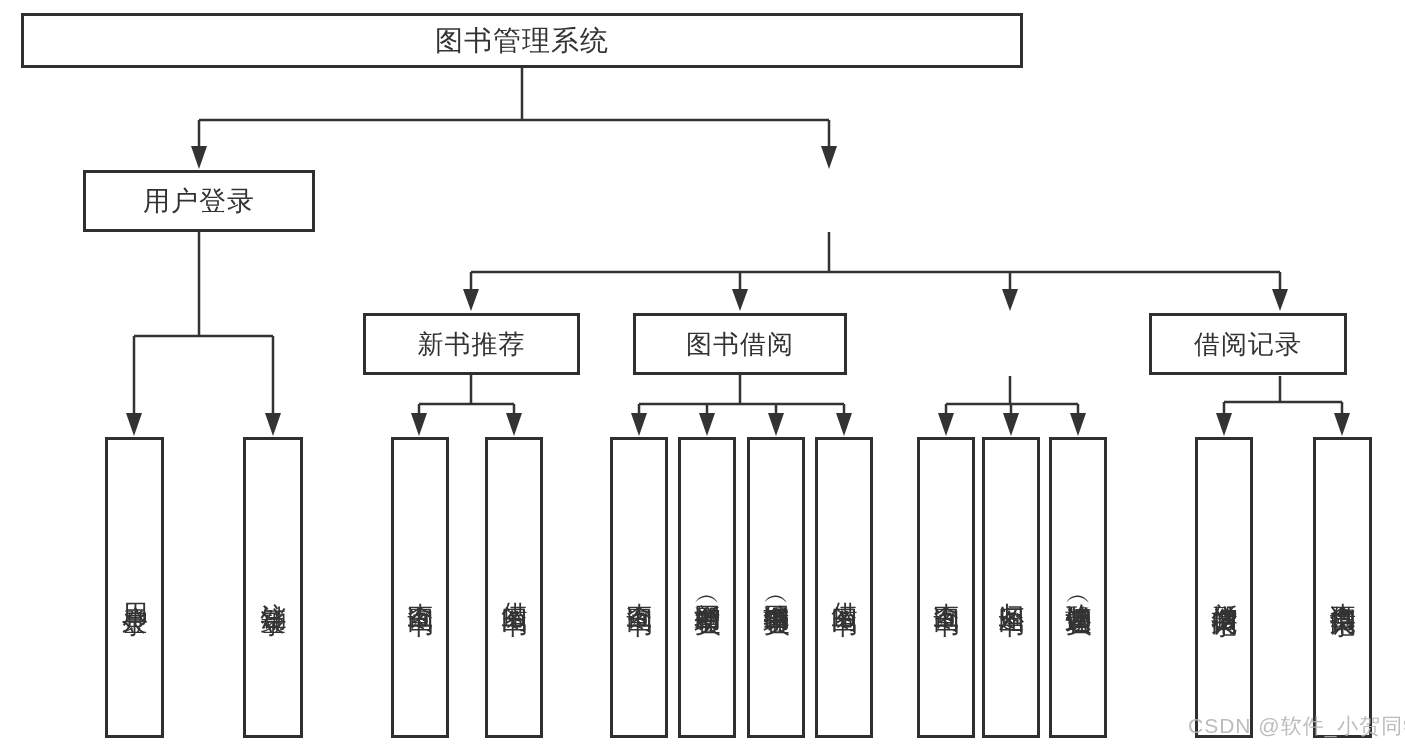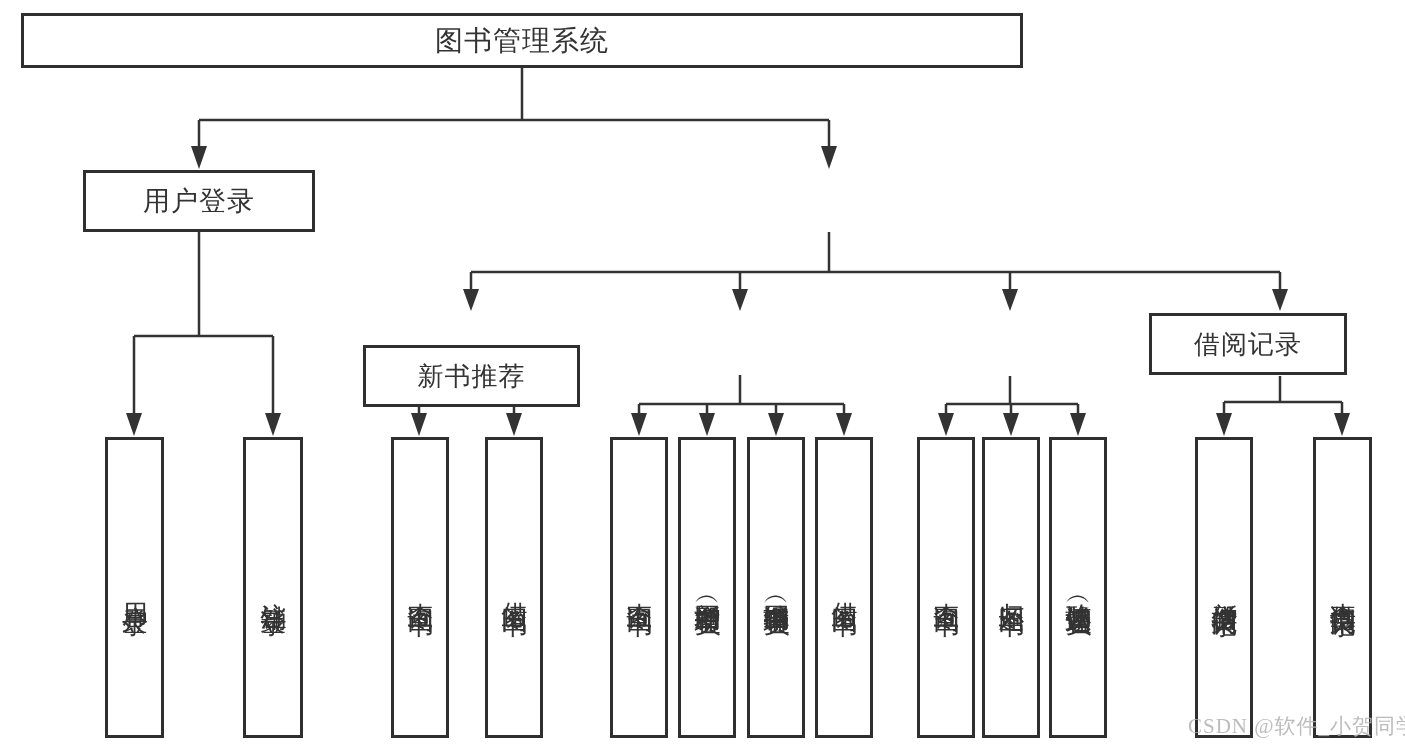"图书管理系统" .canvas { font-family: Liberation Serif, serif -> Liberation Sans, sans-serif }
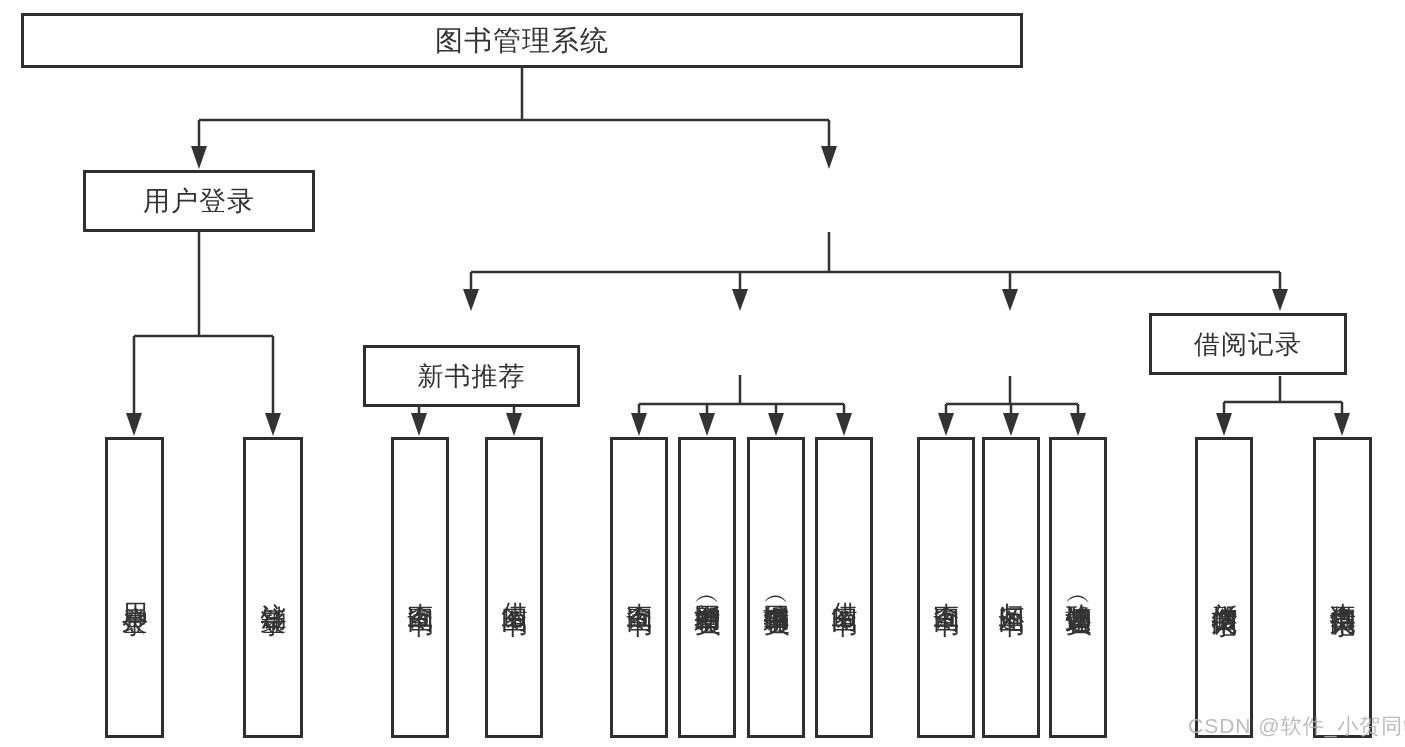"新书推荐" div.node { margin-top: 32px -> none }
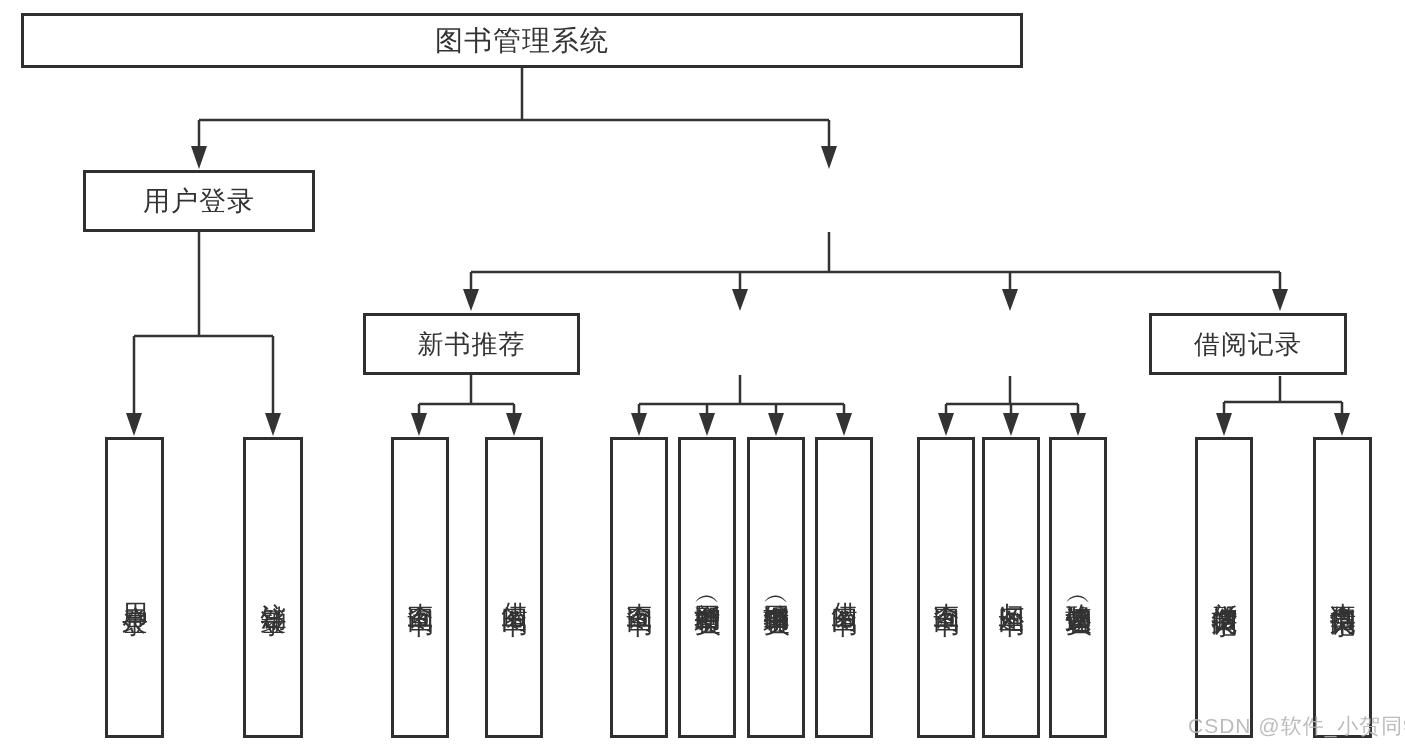"图书借阅" div.node { html: none -> <div>图书借阅</div> }
